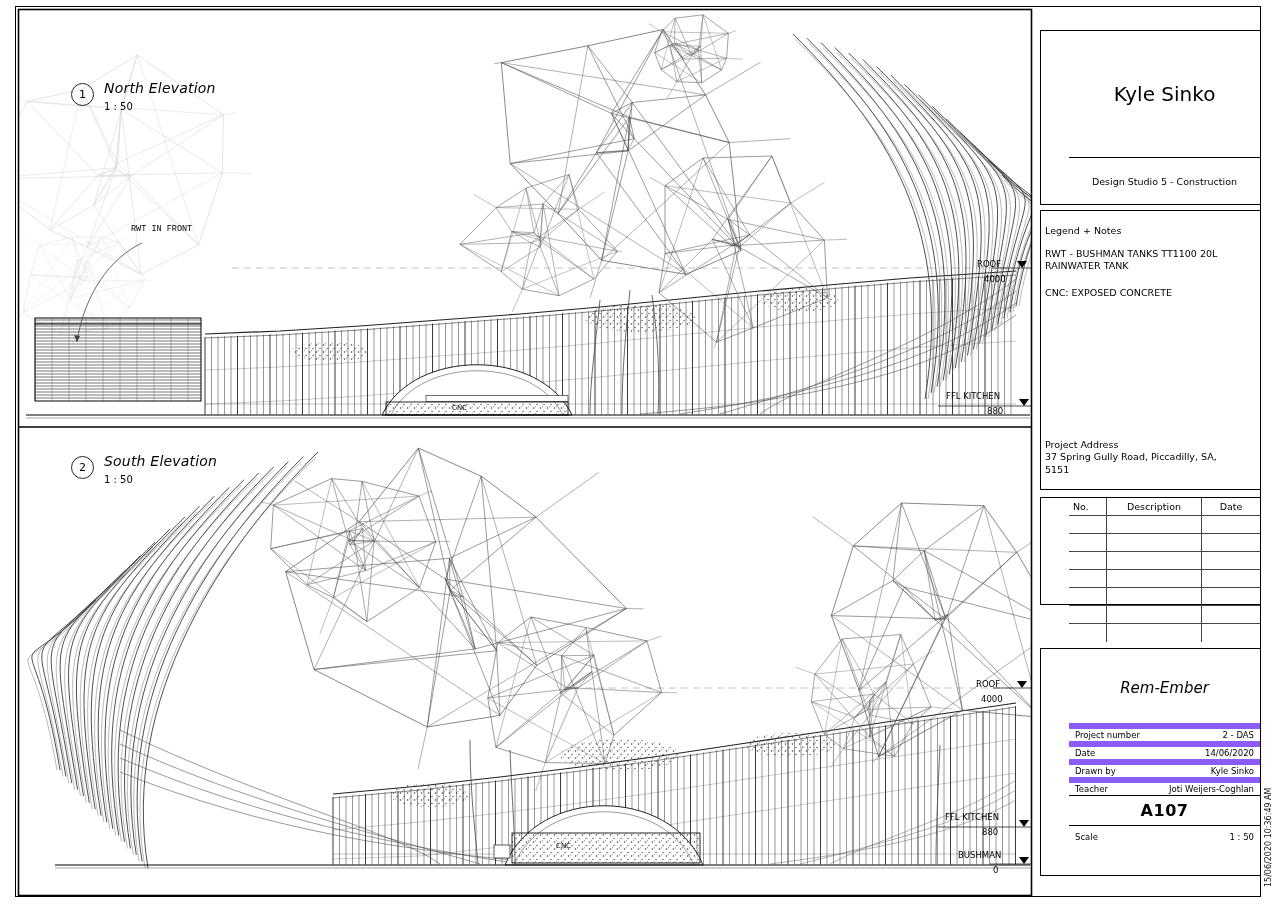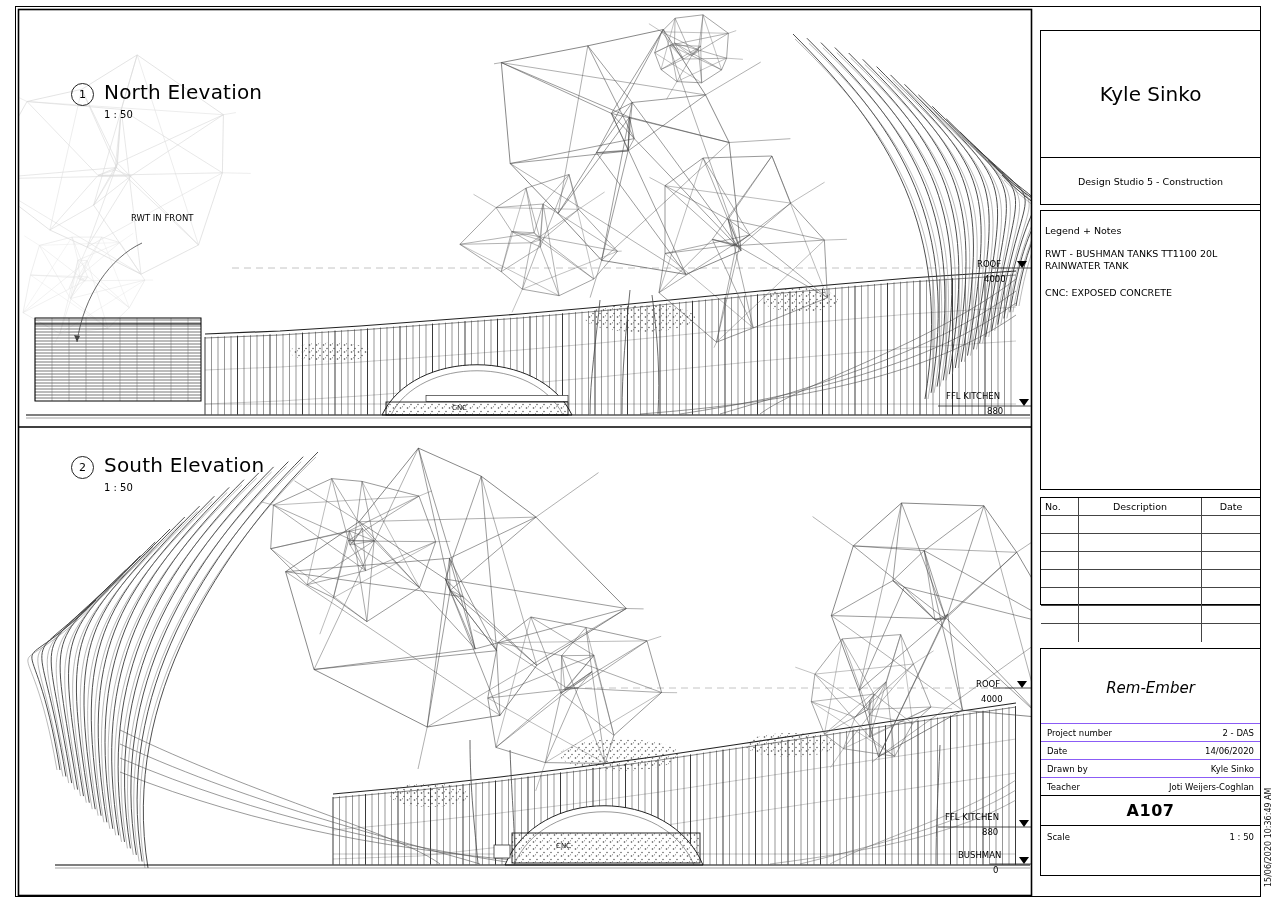"North Elevation" .vt-name { font-size: 20px -> 14px; font-style: none -> italic }
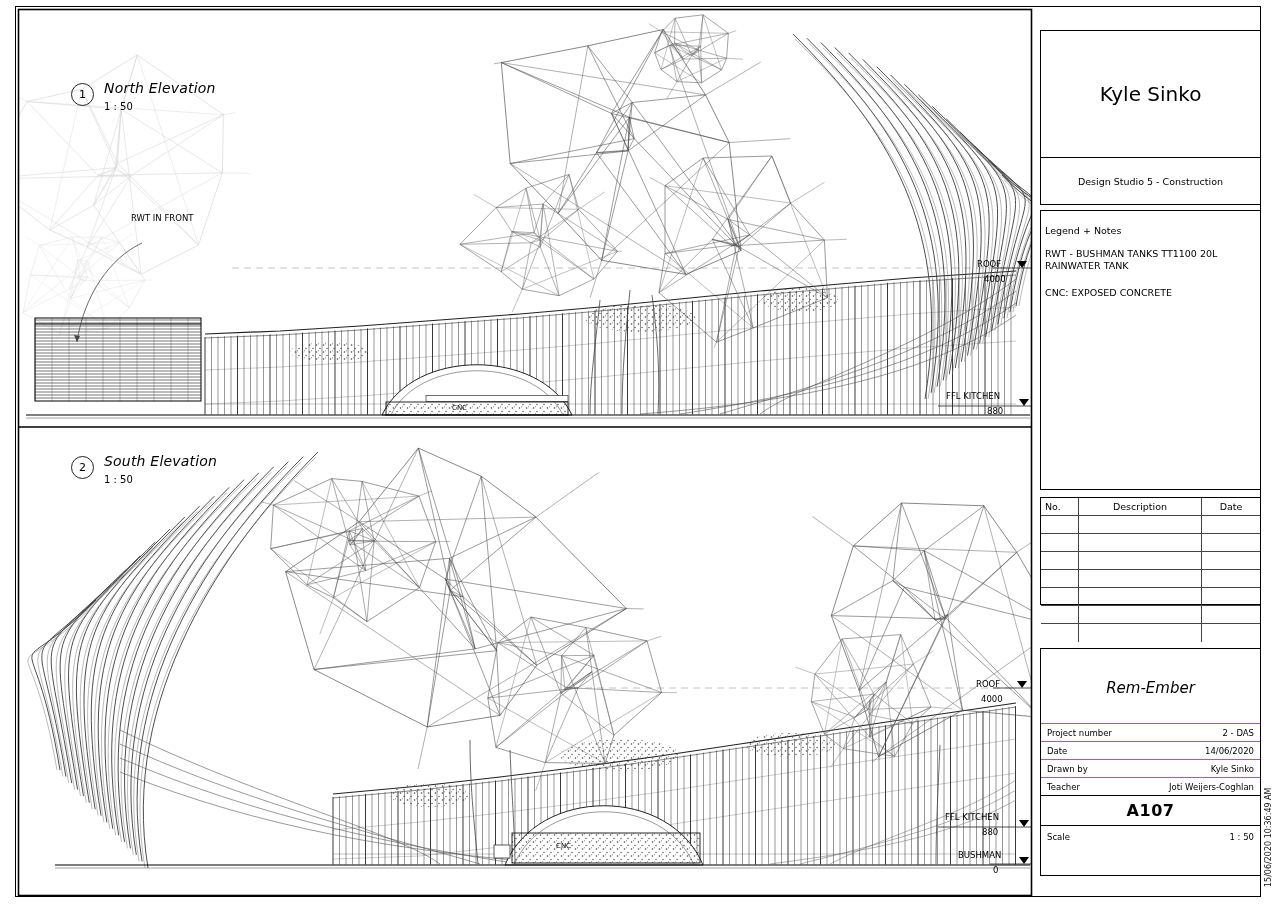"Kyle Sinko" .tb-box { padding-left: none -> 28px }
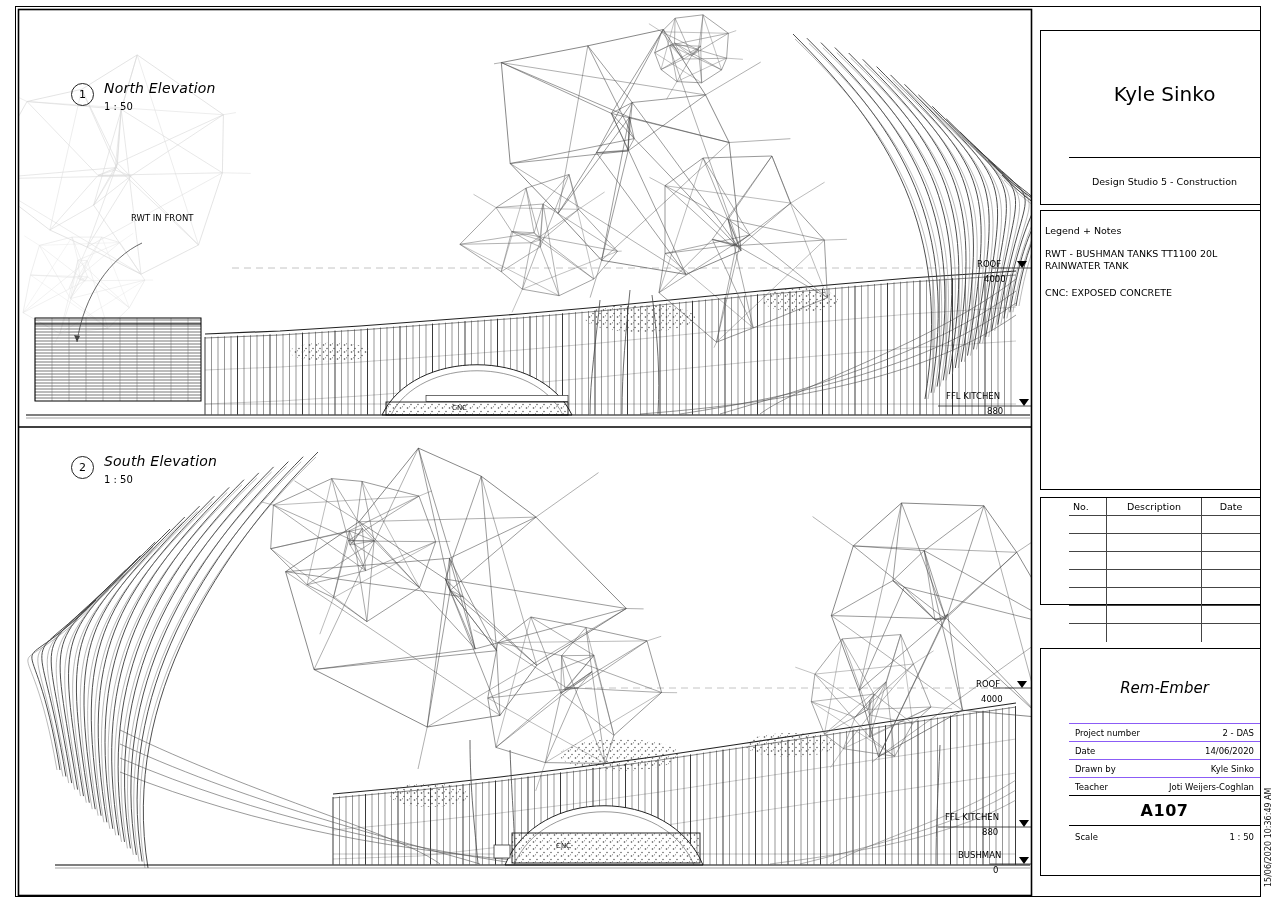"RWT IN FRONT" span.lbl { font-family: none -> Liberation Mono, monospace; top: 214px -> 225px }
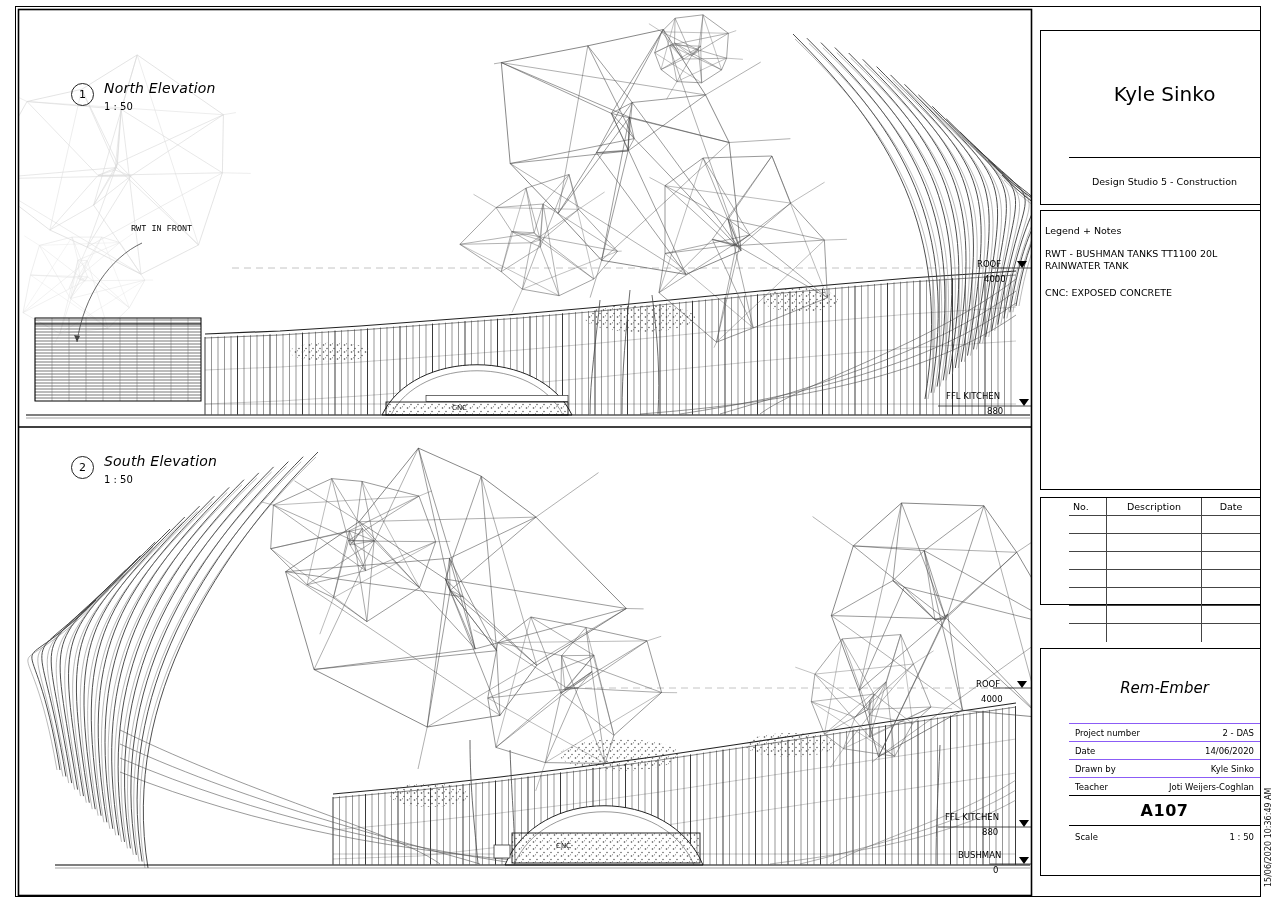"Project Address" div.tb-address { html: none -> <div> <div>Project Address</div> <div>37 Spring Gully Road, Piccadilly, SA,</div> <div>5151</div> </div> }
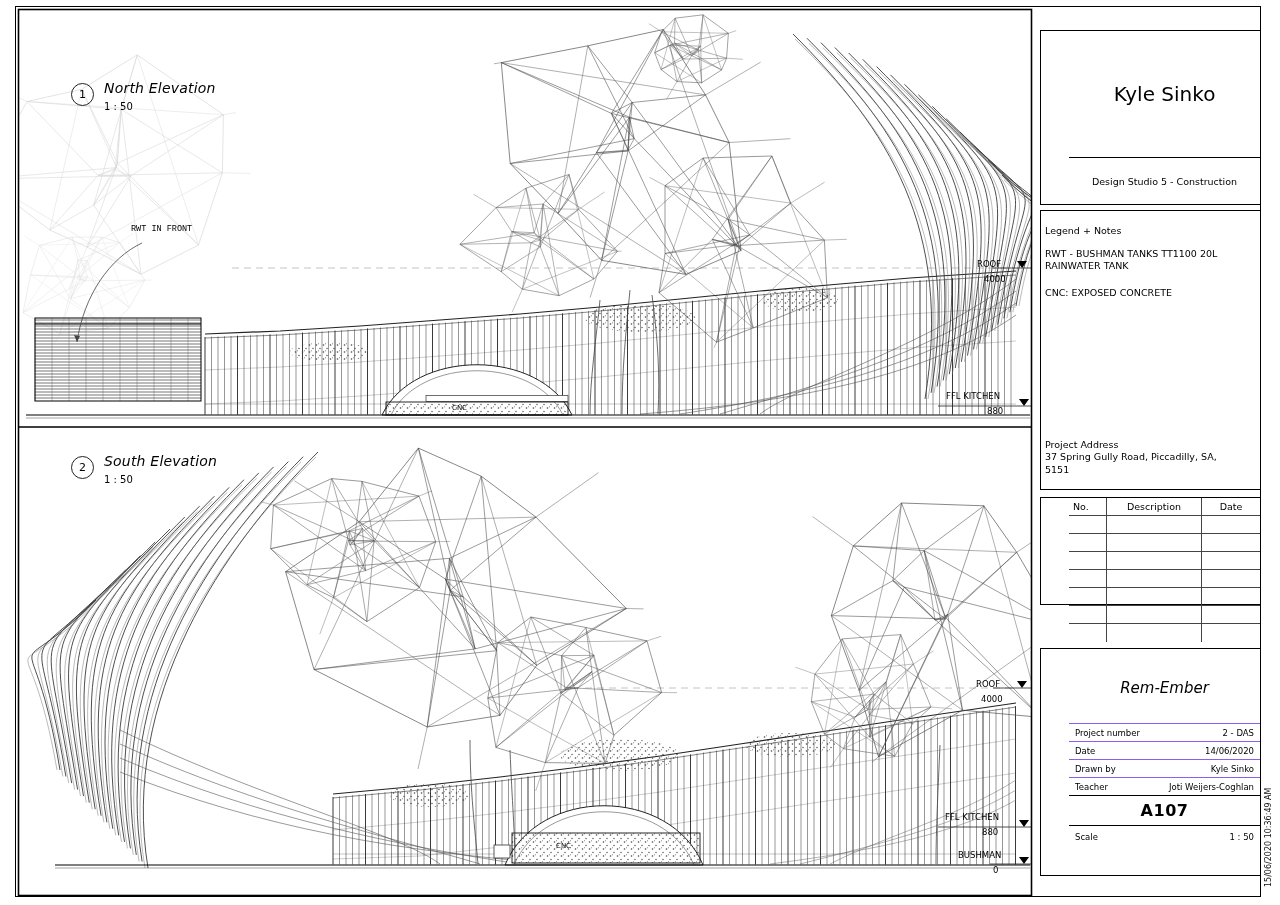"Project number" .tb-field { border-top: 1px solid #8b5cf6 -> 6px solid #8b5cf6 }
